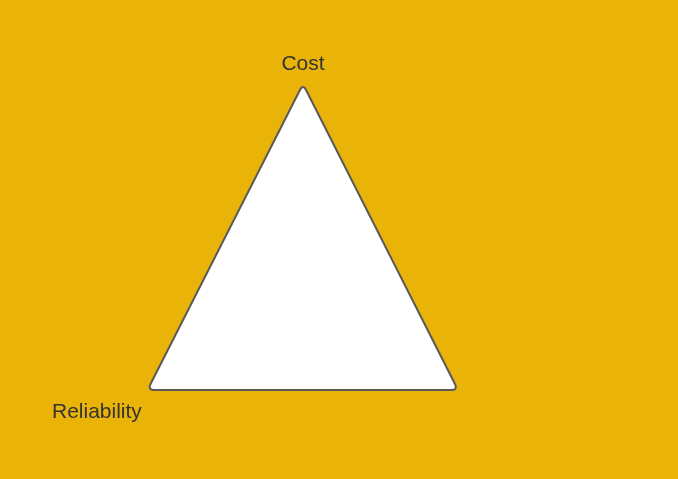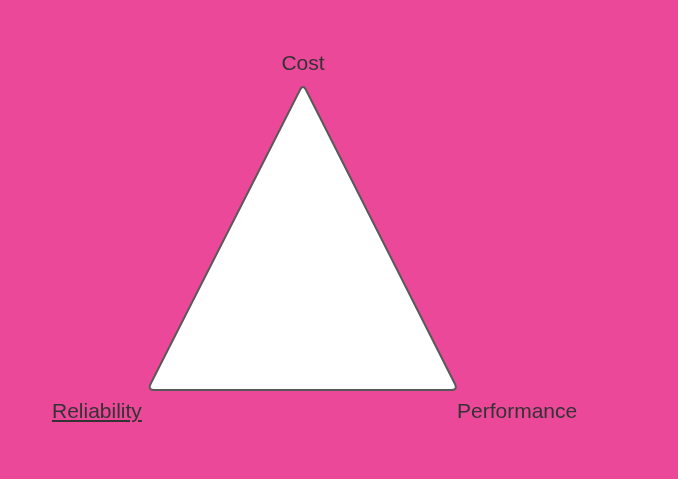"Cost" .canvas { background: #ec4899 -> #eab308 }
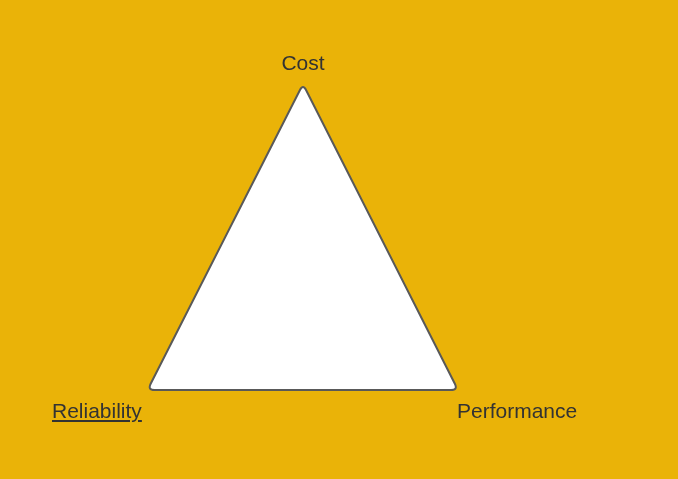"Reliability" div.diagram-label { text-decoration: underline -> none }
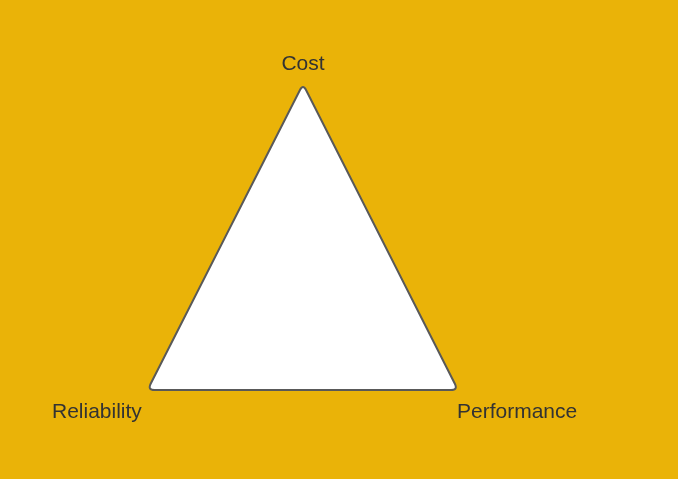"Performance" div.diagram-label { html: <div>Performance</div> -> none }
